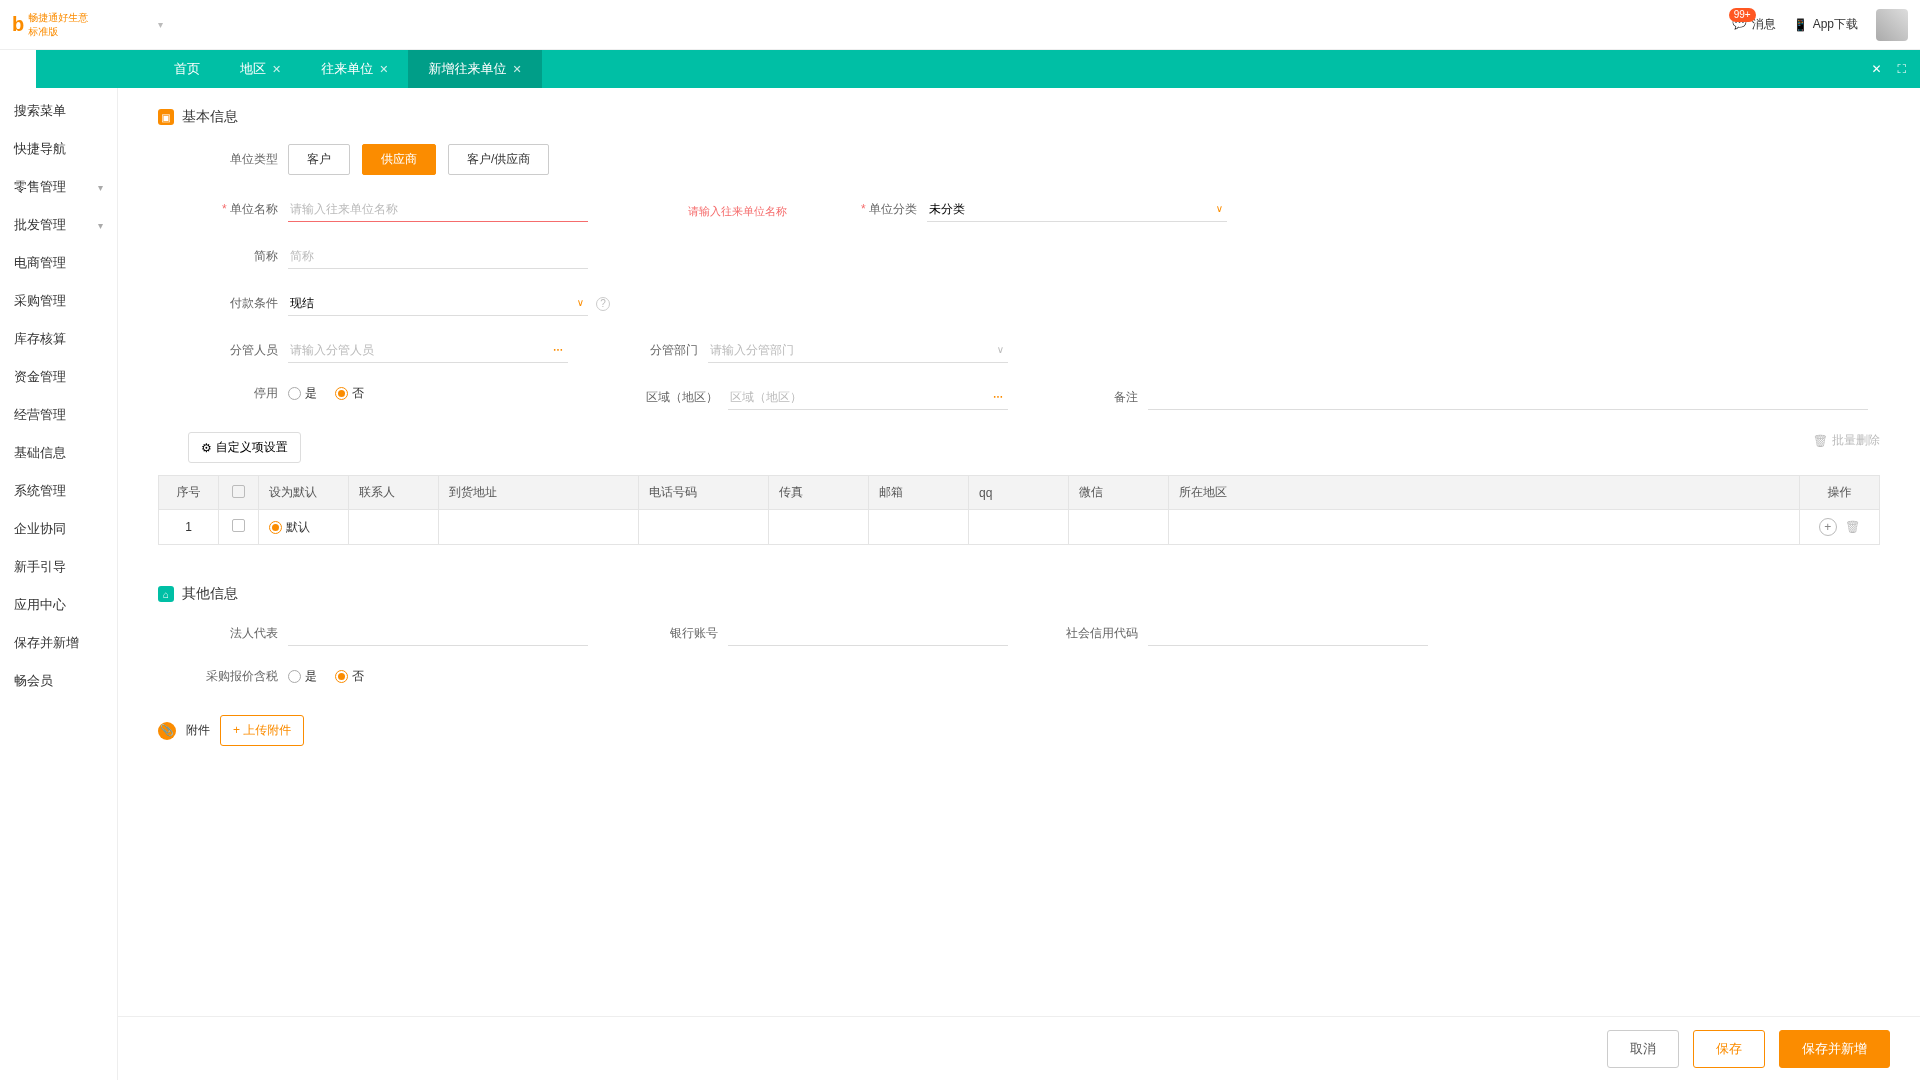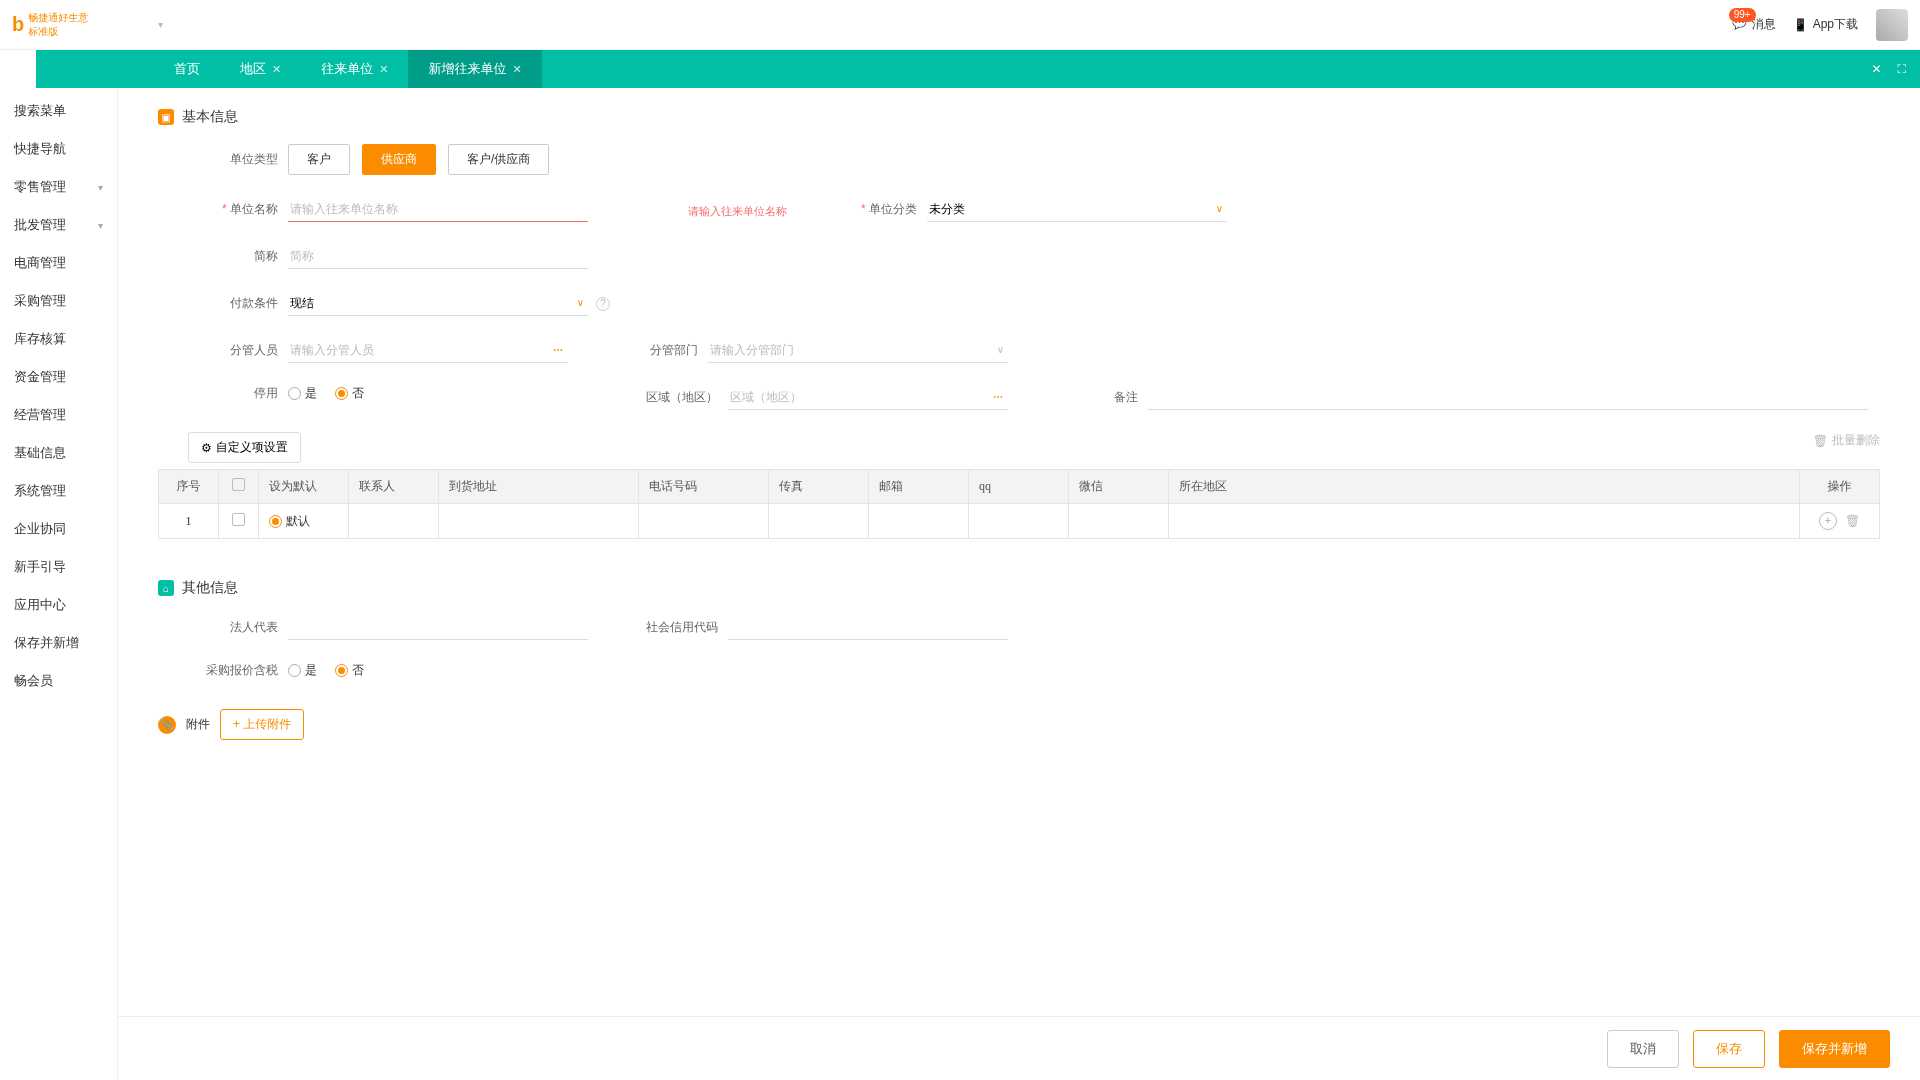"序号" .tbl { font-family: Liberation Serif, serif -> none; margin-top: 6px -> 12px }
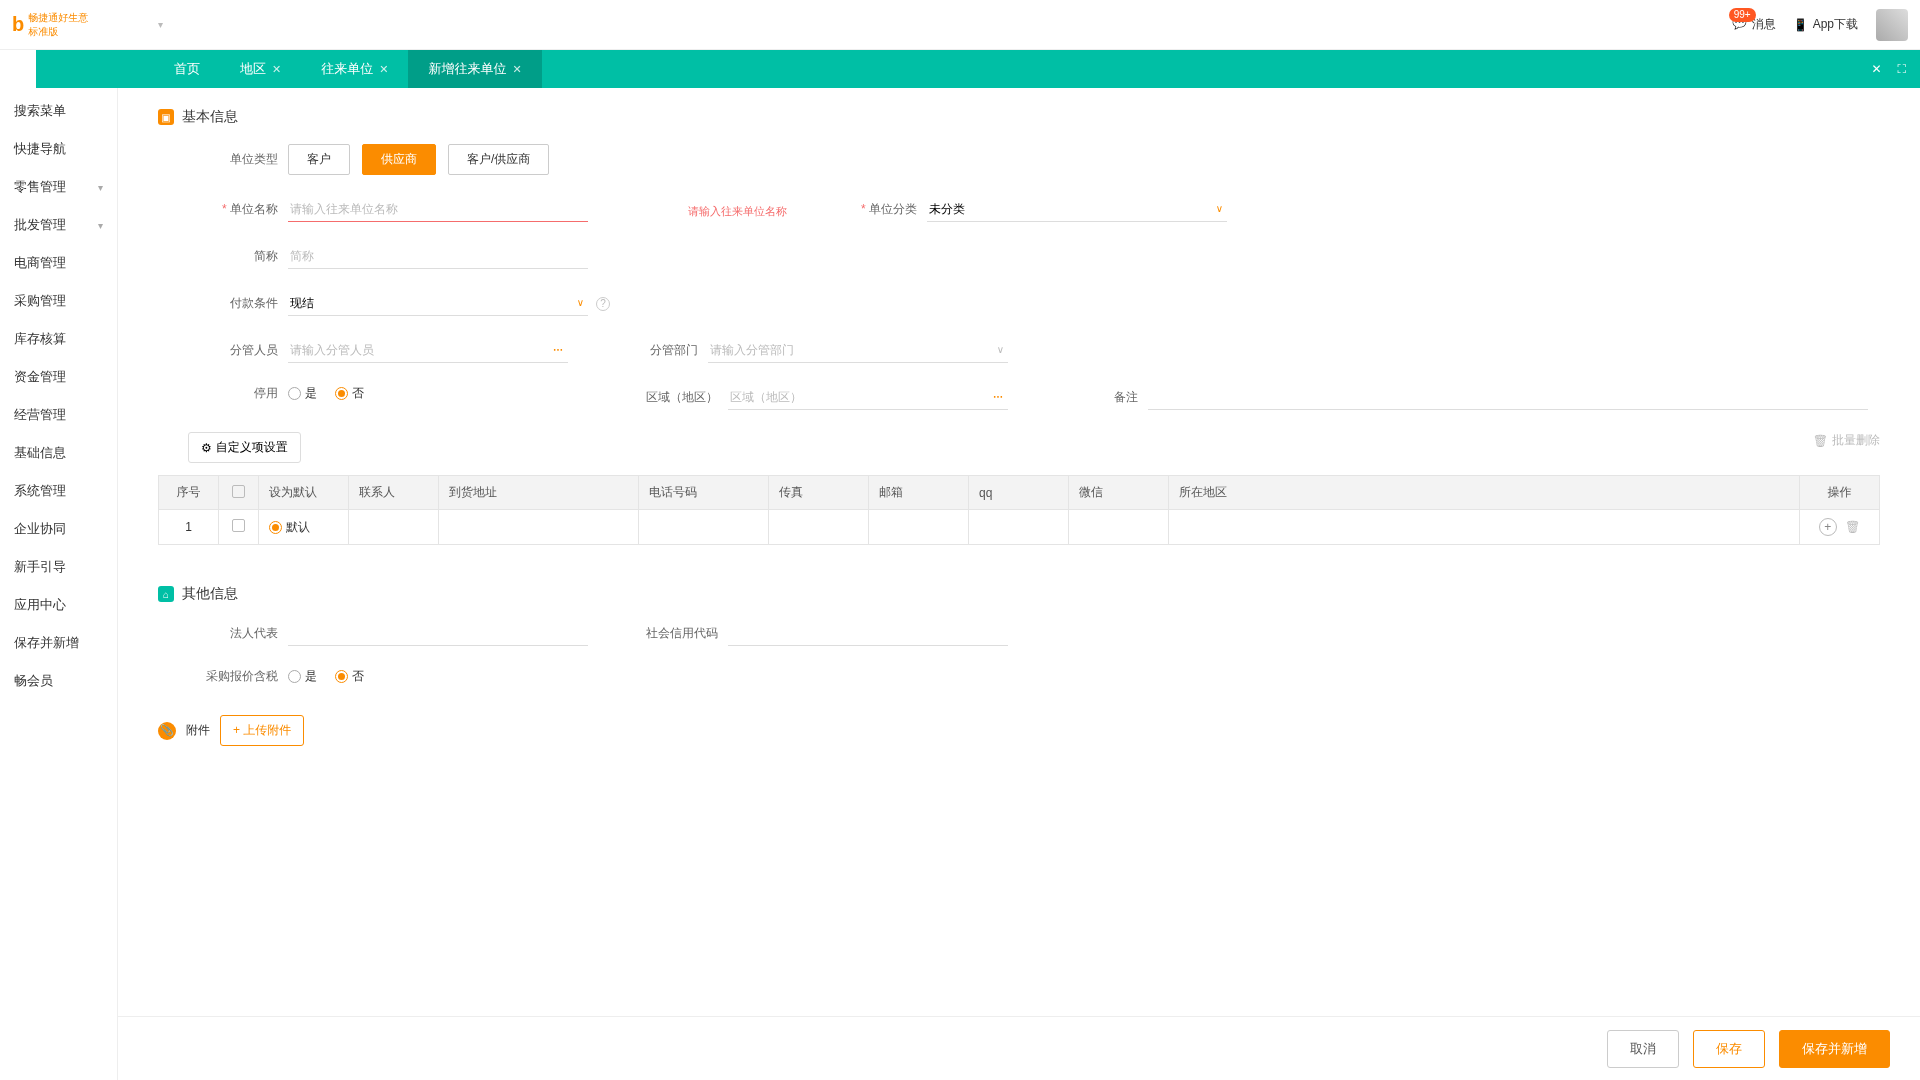"银行账号" div.form-item { html: none -> <div> <div>银行账号</div> <input> </div> }
